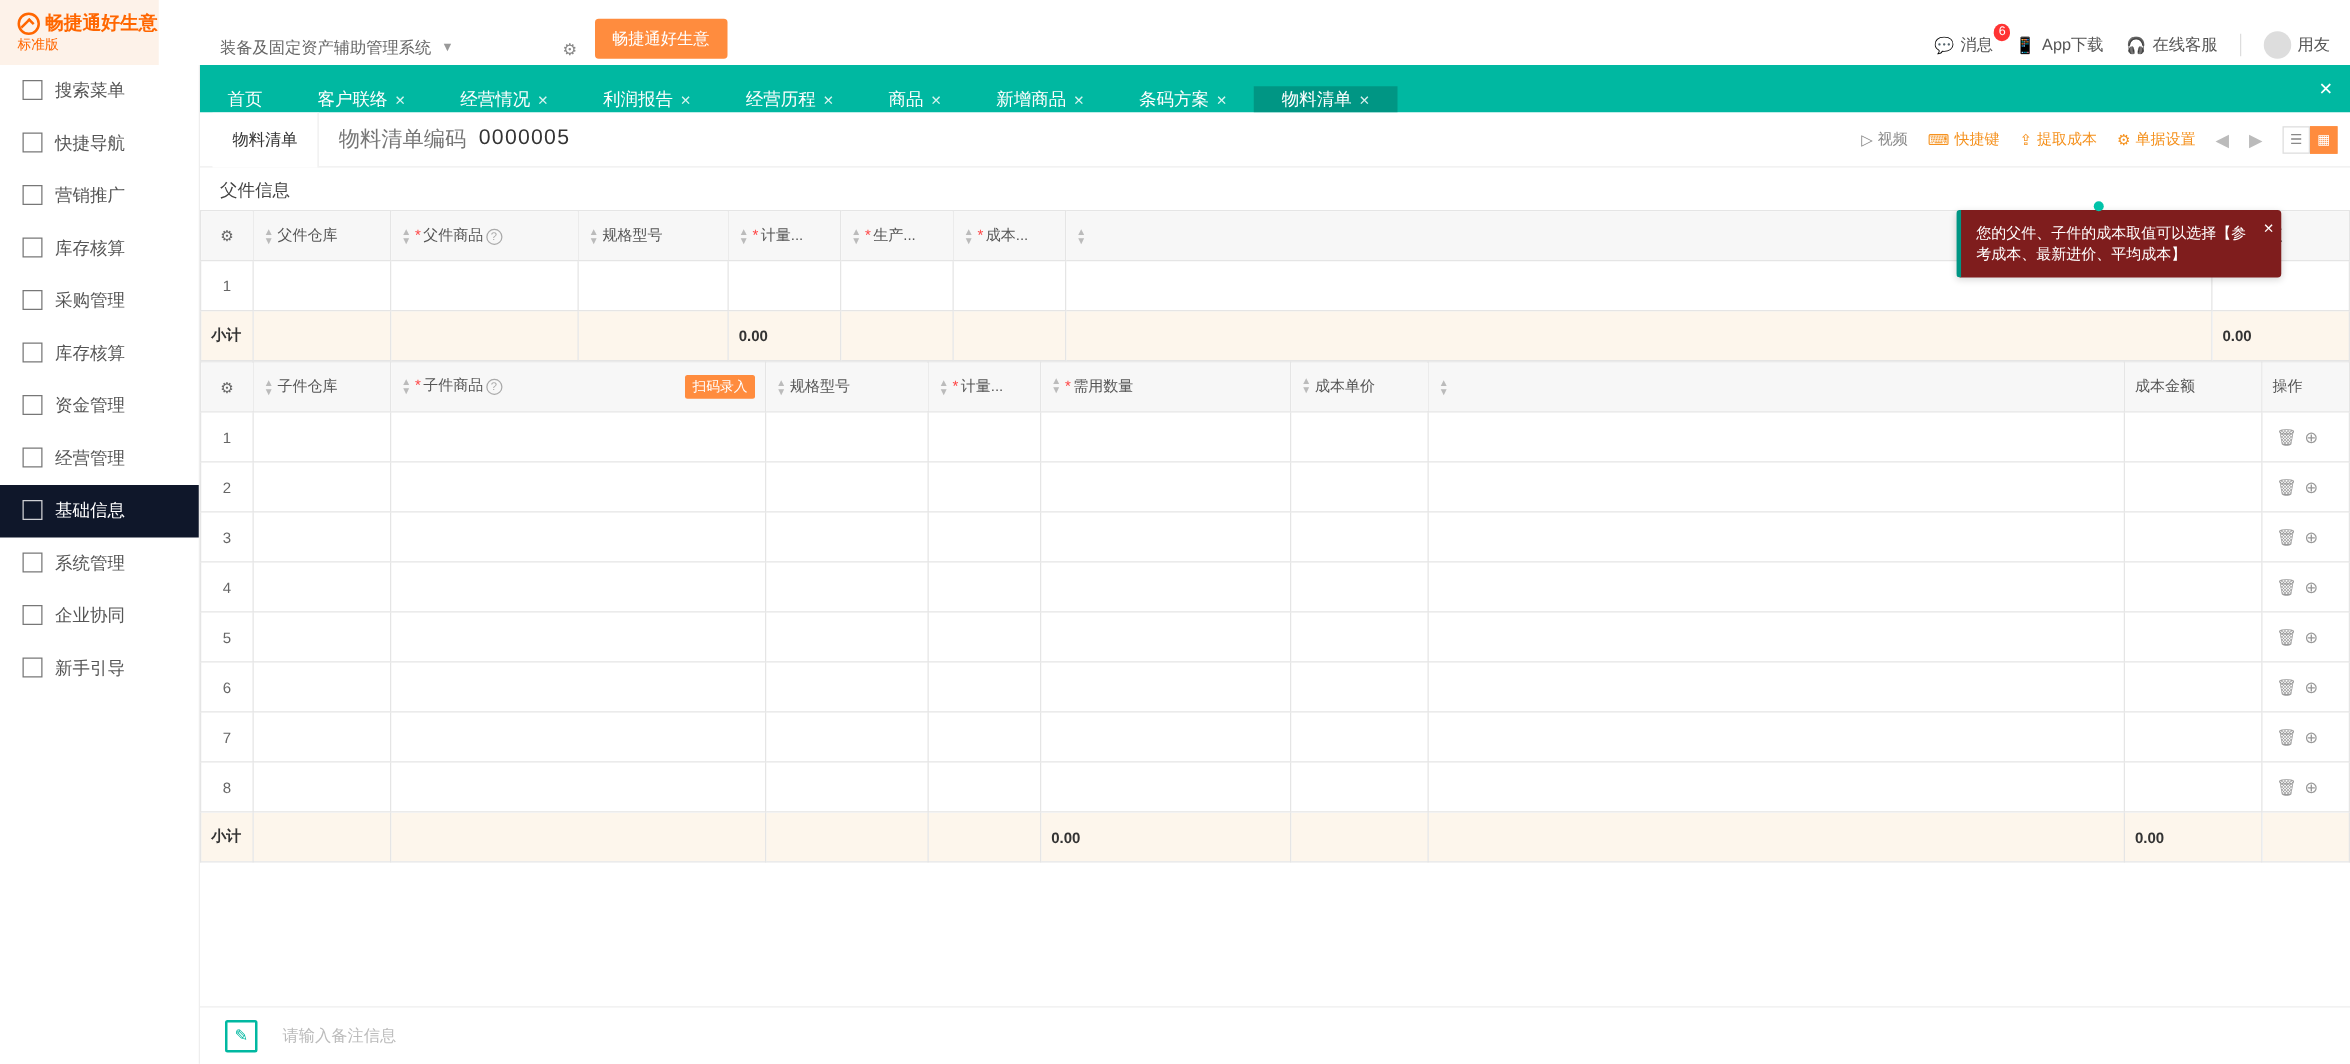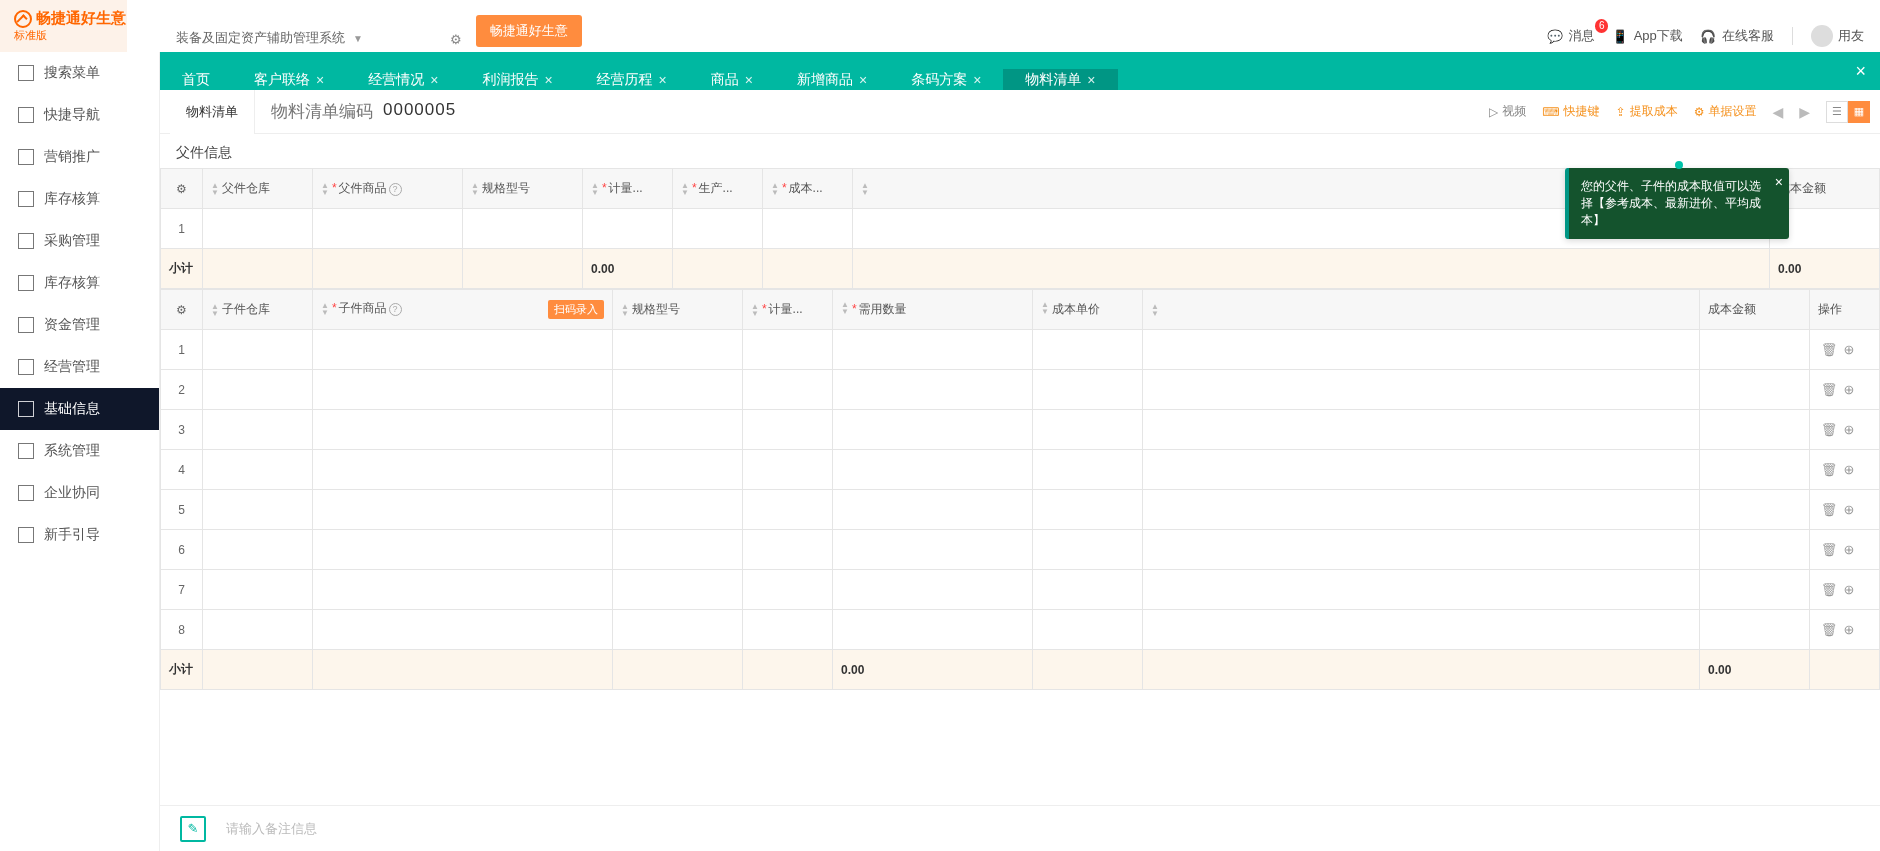"搜索菜单" .side-item { align-items: center -> flex-start }
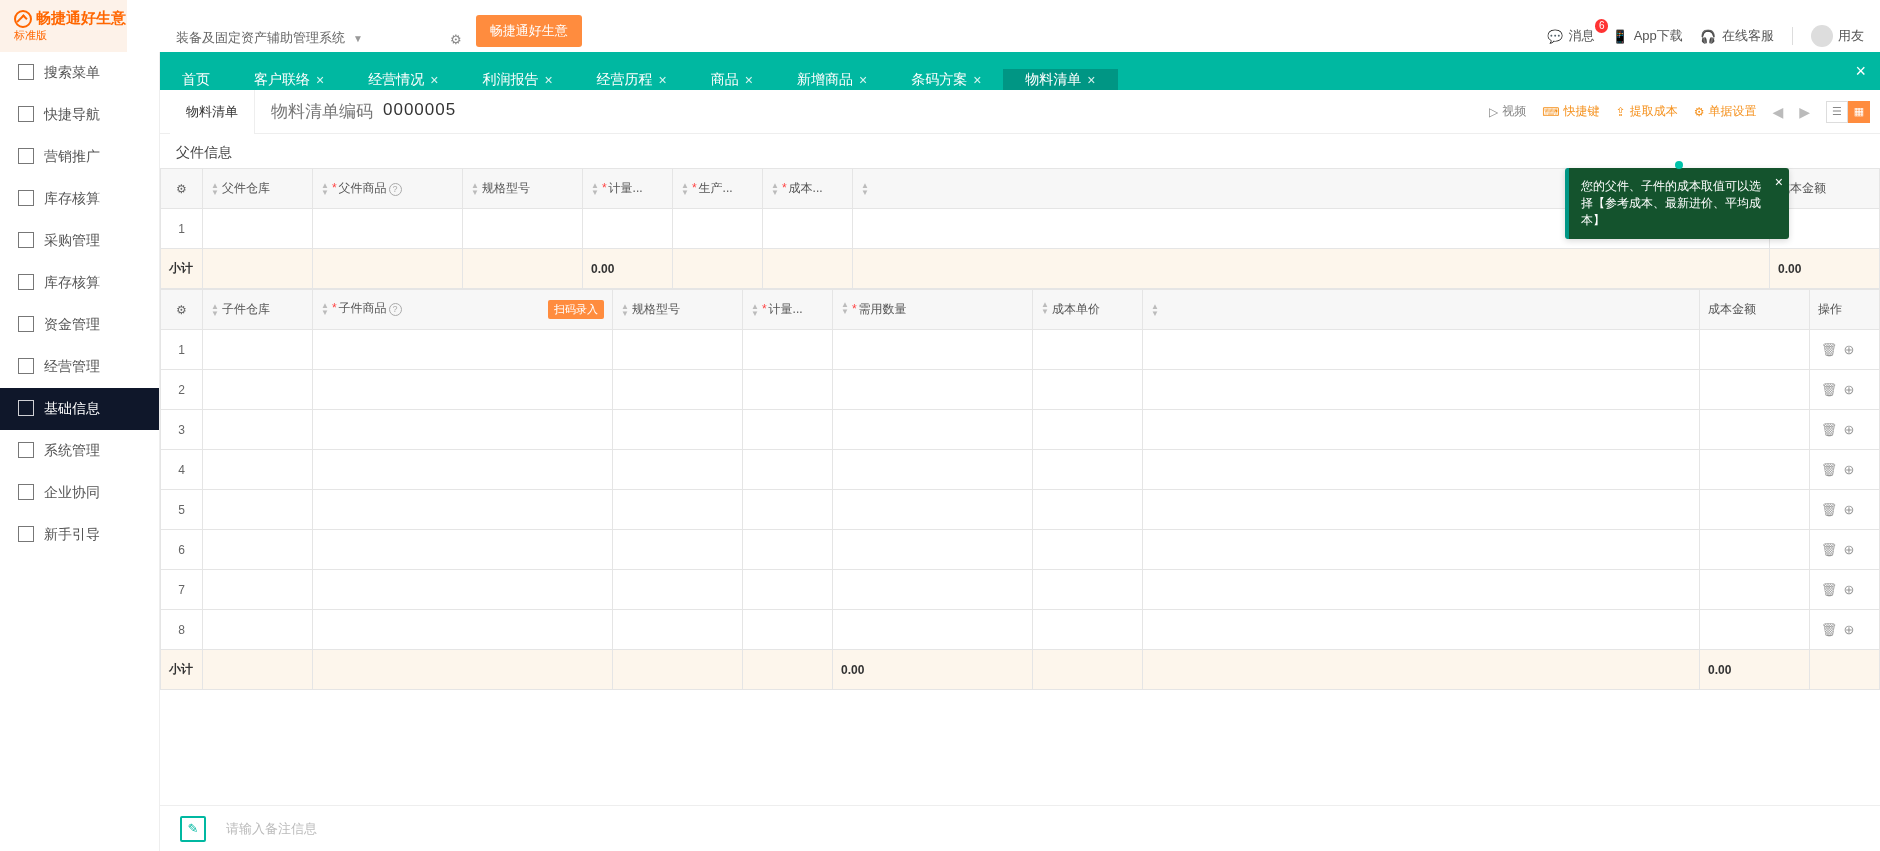"您的父件、子件的成本取值可以选择【参考成本、最新进价、平均成本】" .tip-pop { background: #14532d -> #7f1d1d; width: 224px -> 260px }
